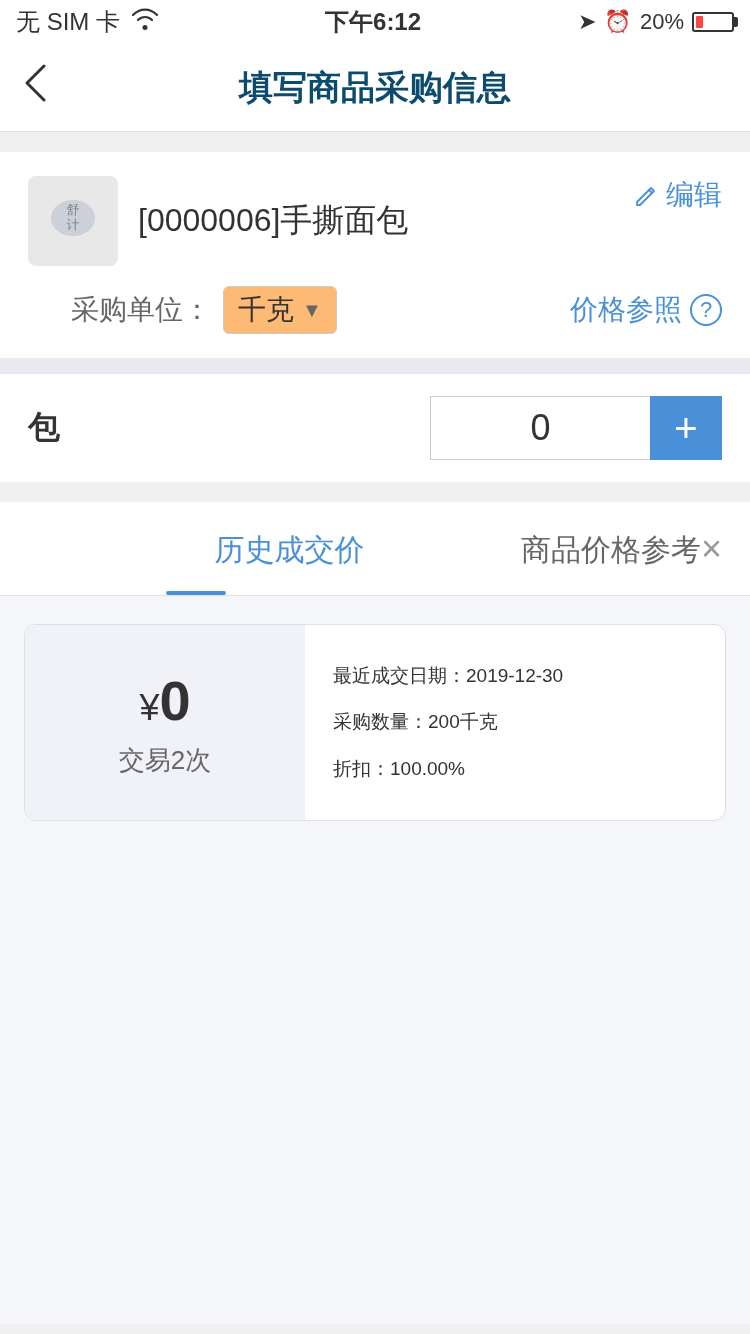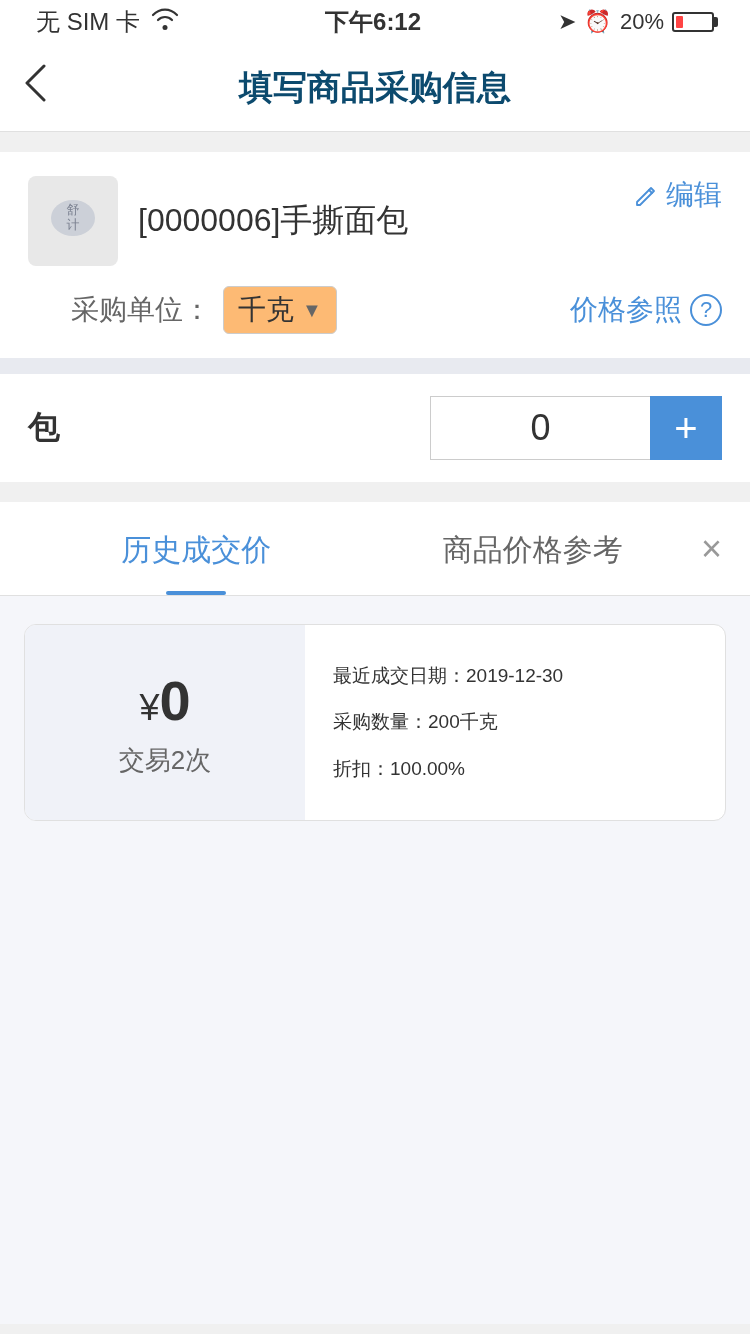"无 SIM 卡" .status-bar { padding: 0 36px -> 0 16px }
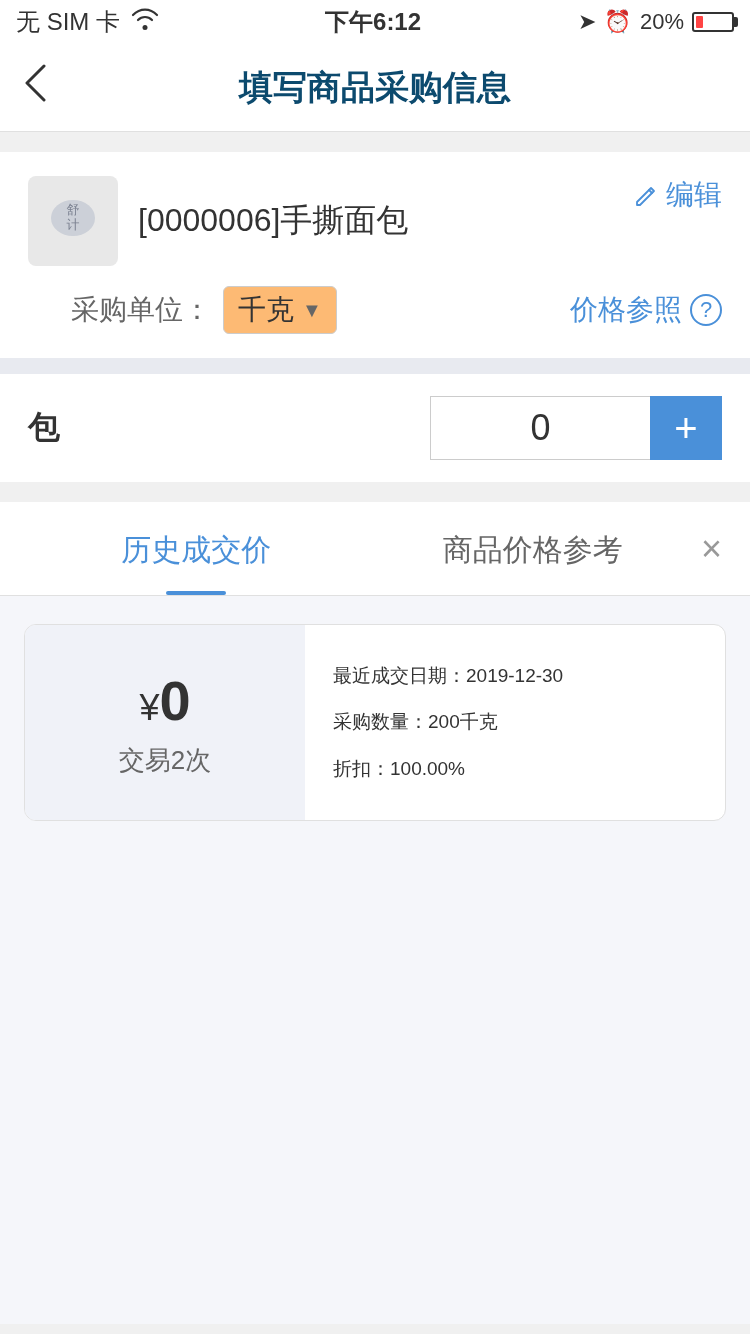"历史成交价" .tab-item { text-align: center -> right }
